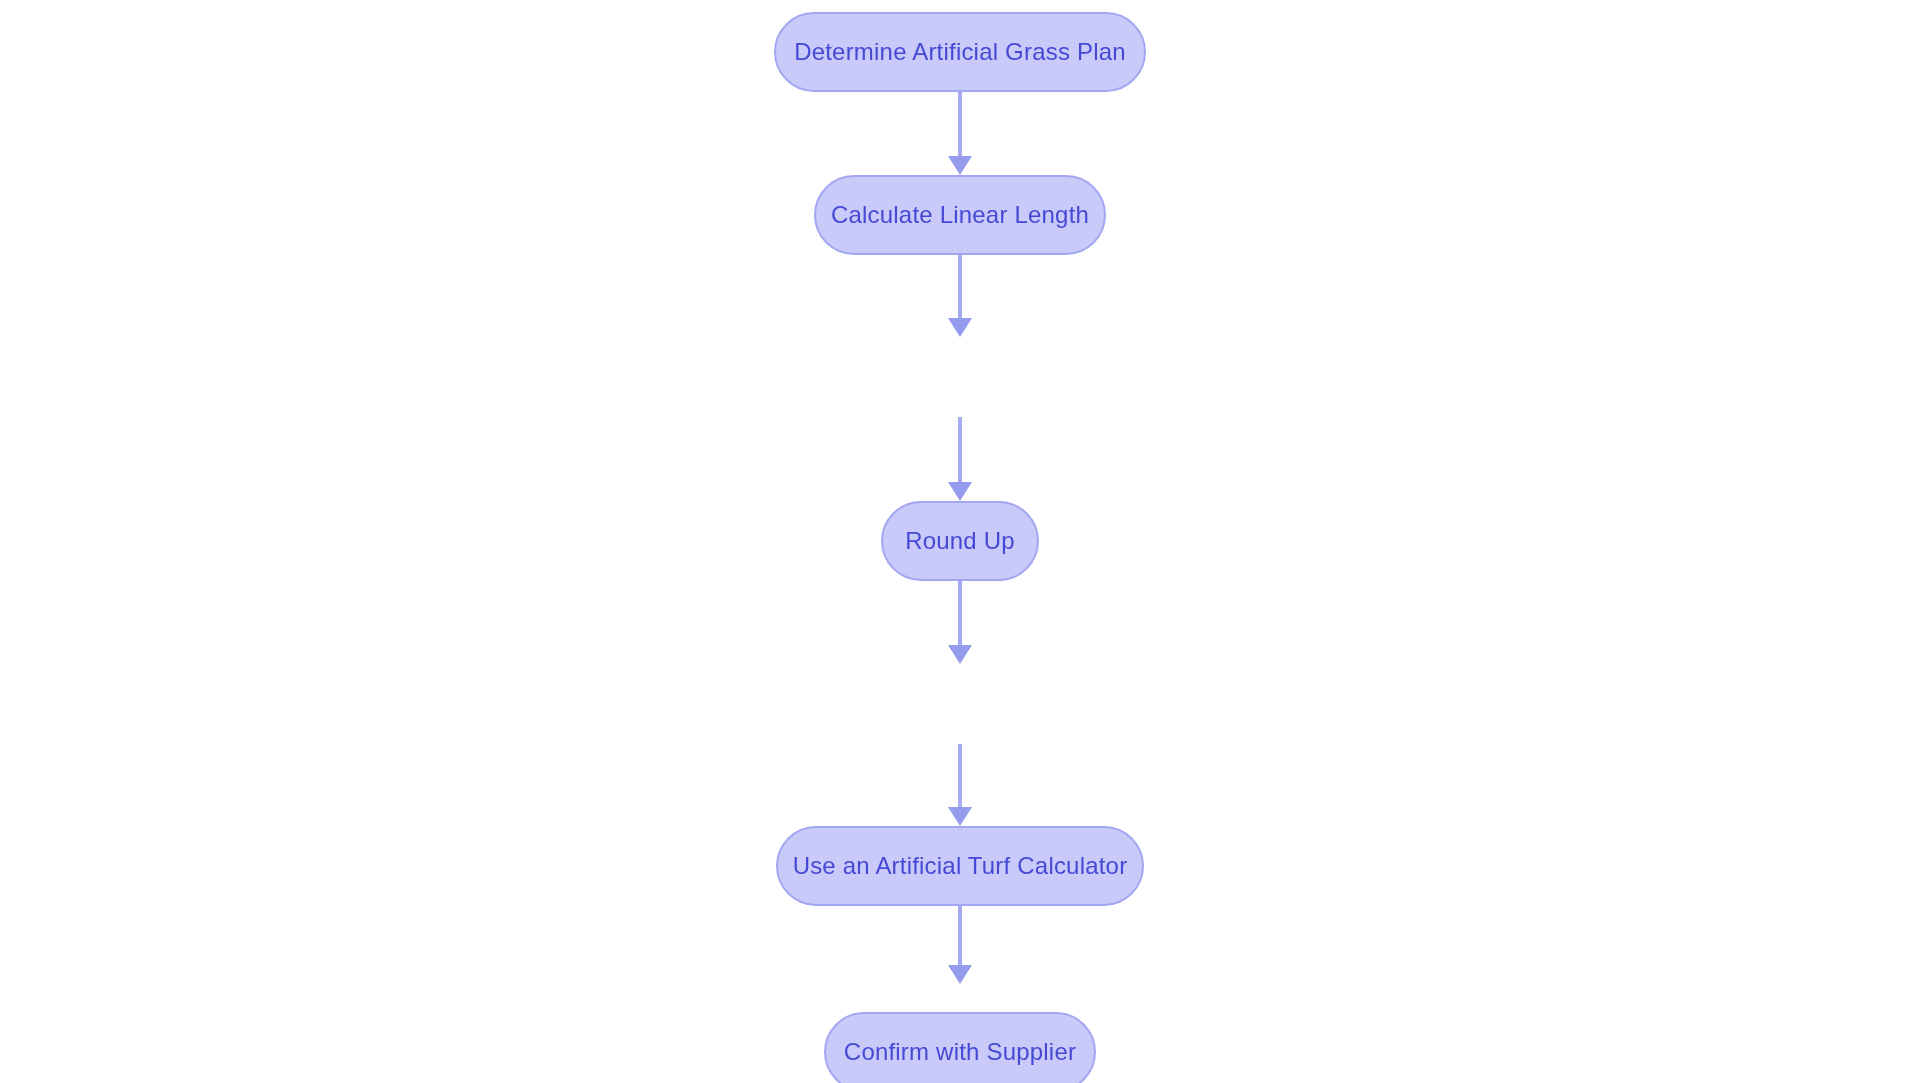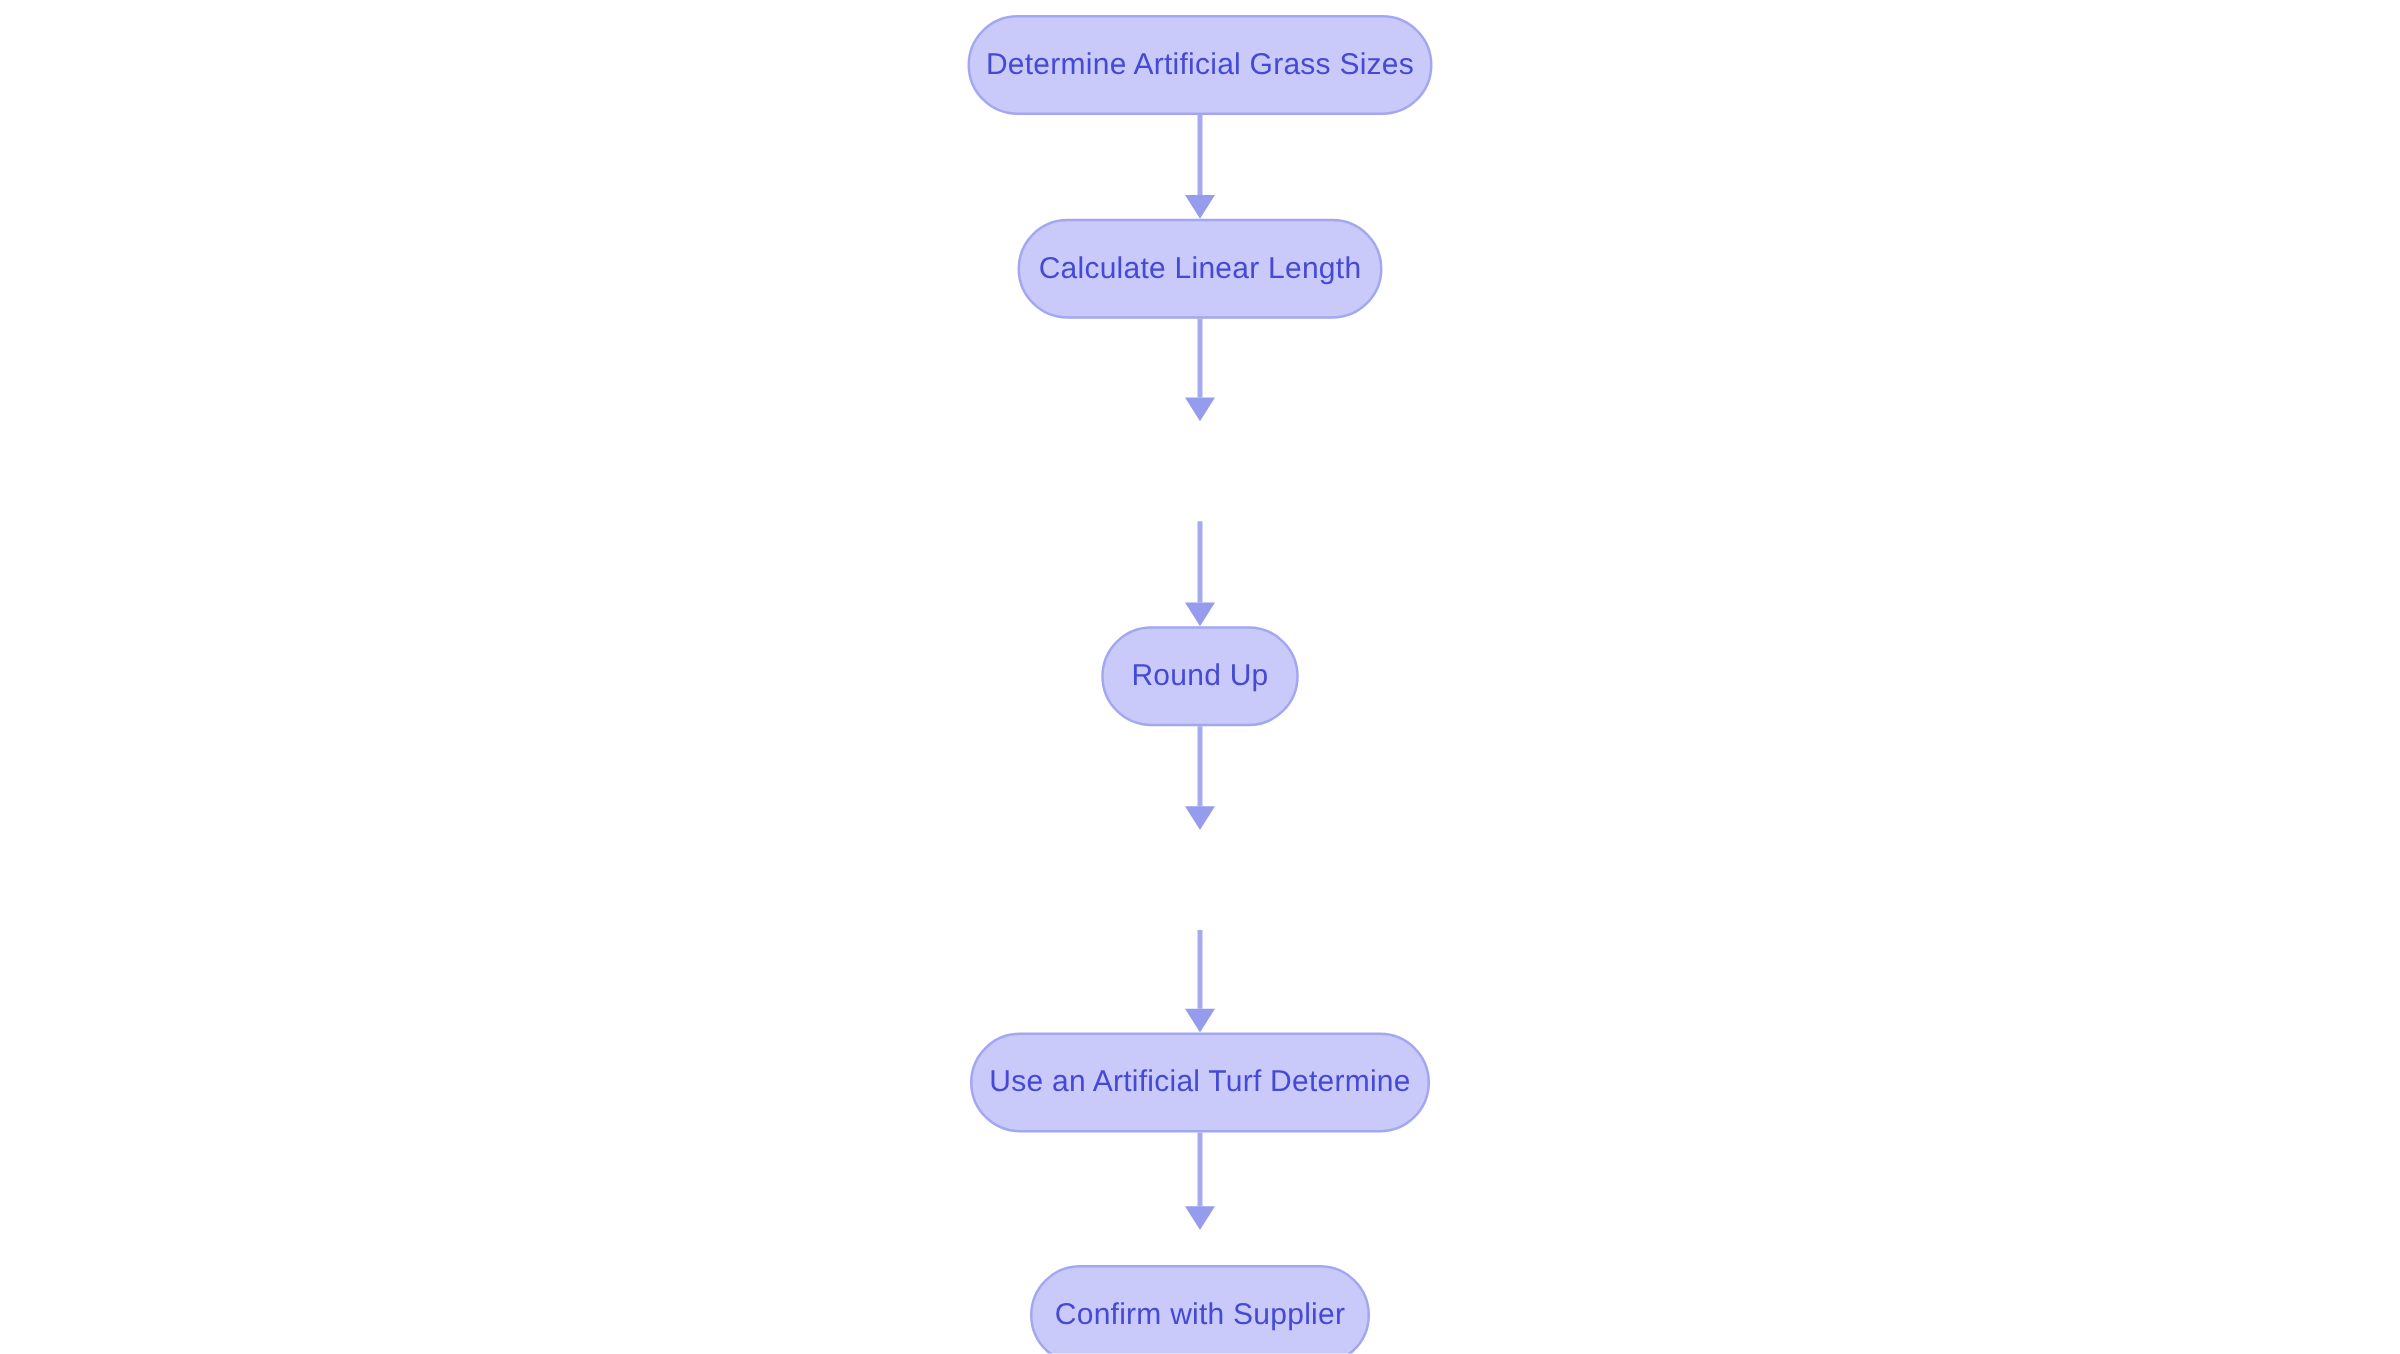"Determine Artificial Grass Sizes" span { text: Sizes -> Plan }
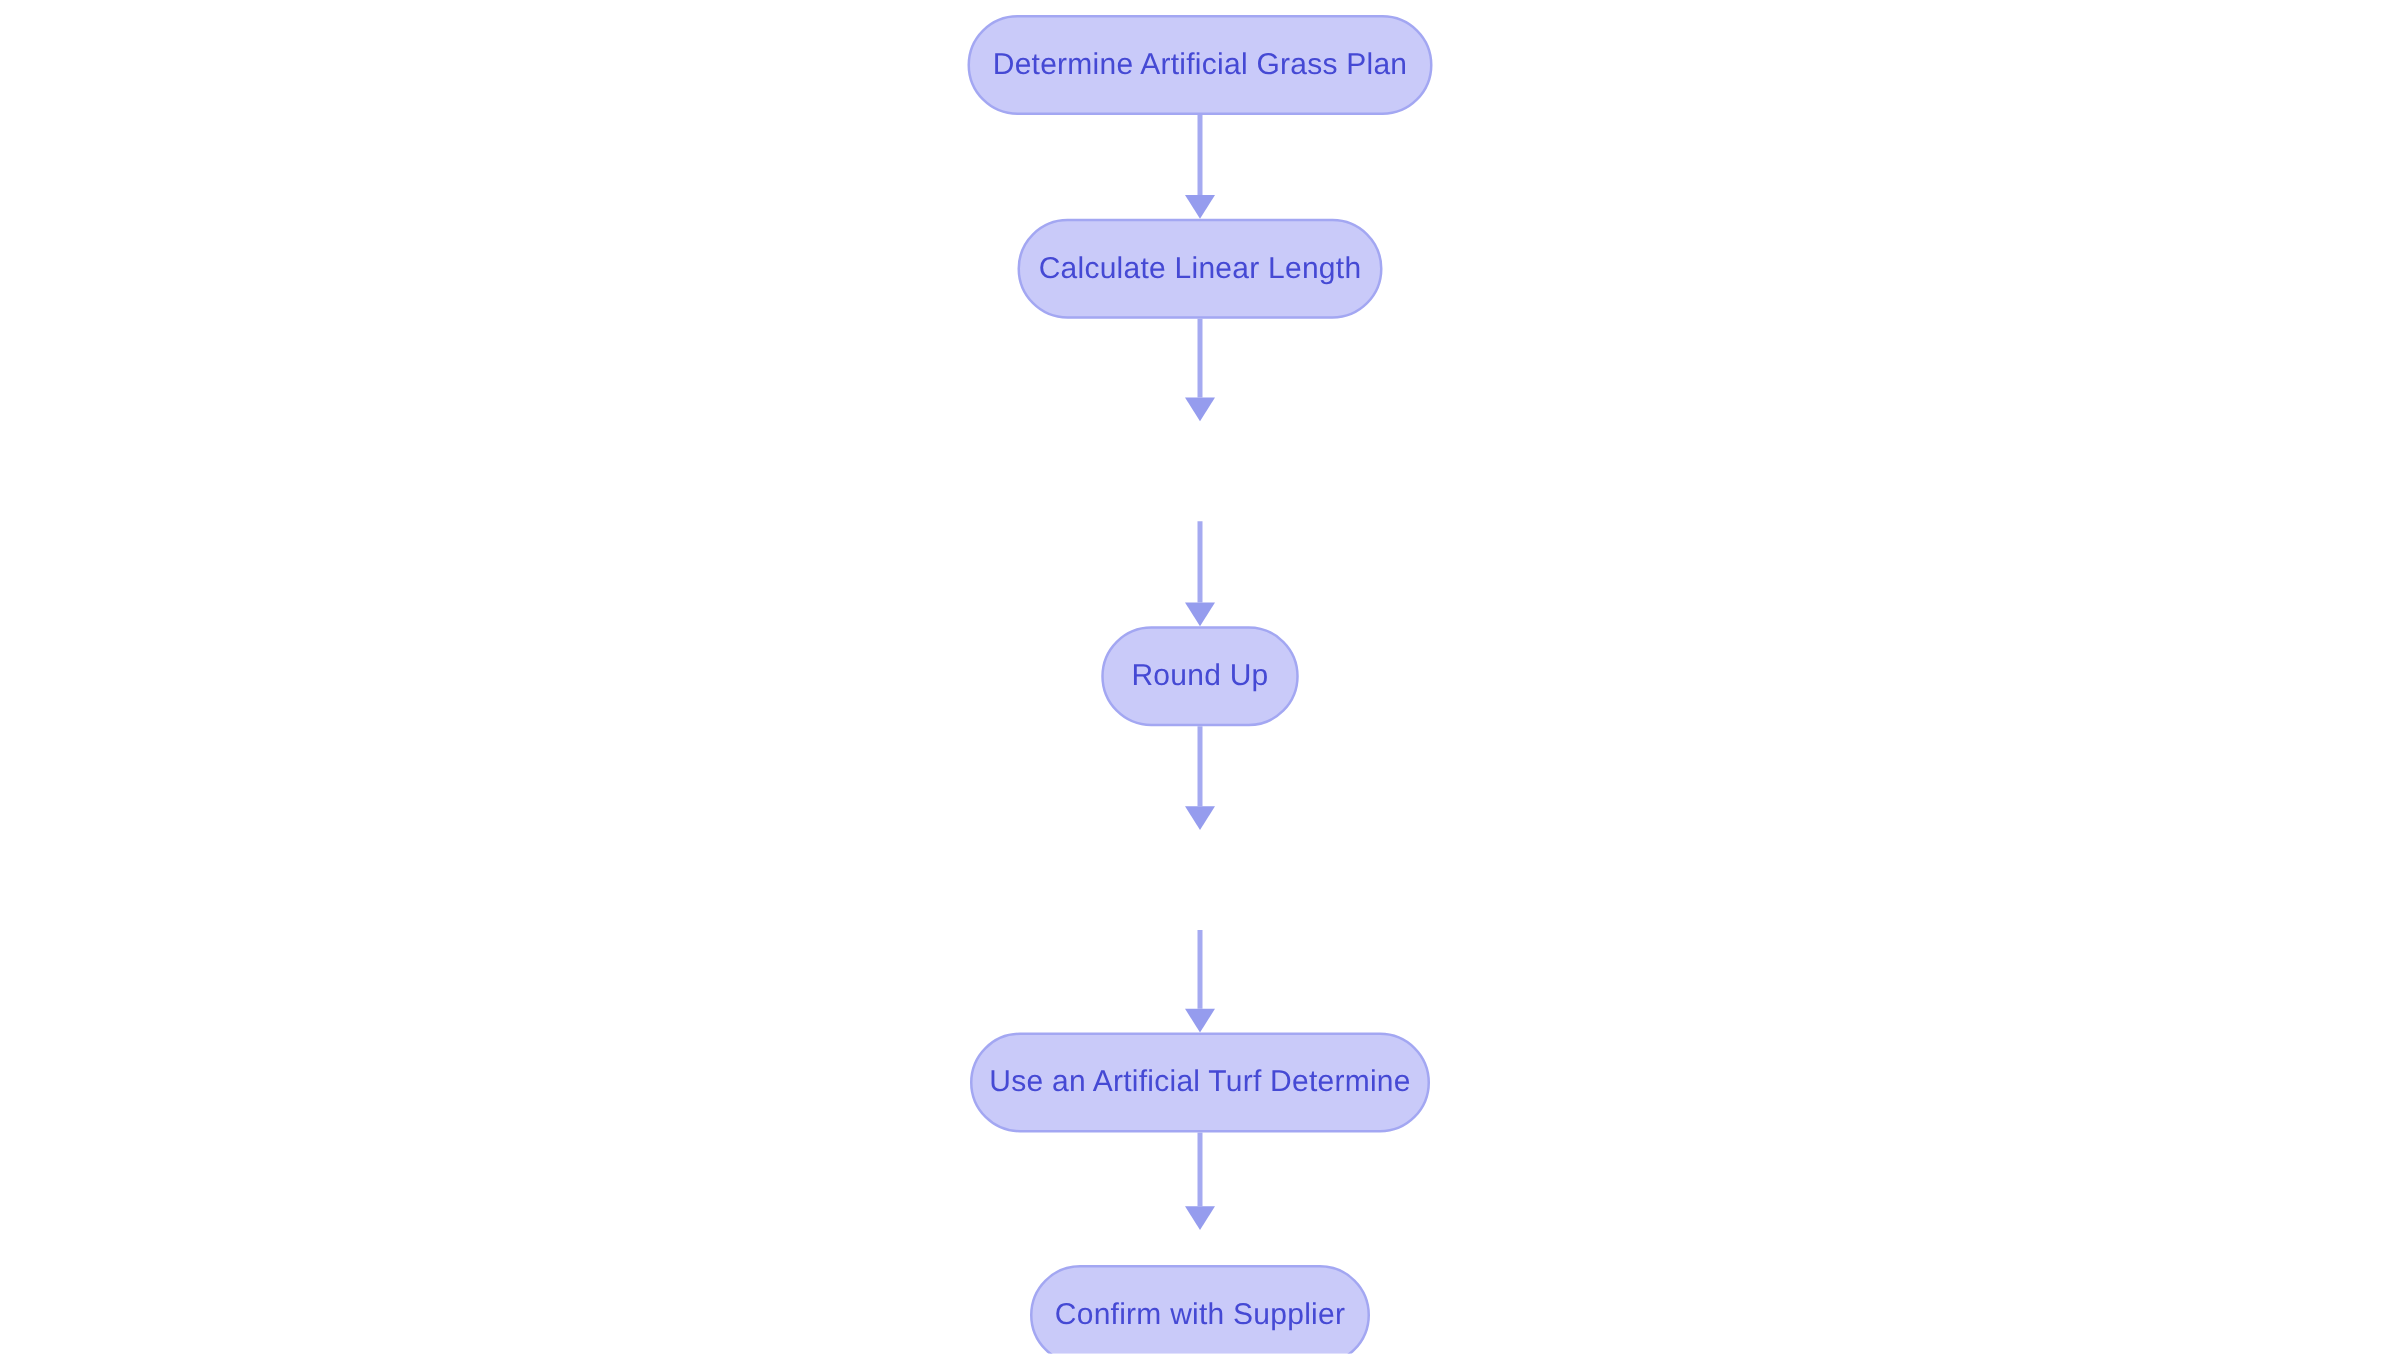"Use an Artificial Turf Determine" span { text: Determine -> Calculator }
